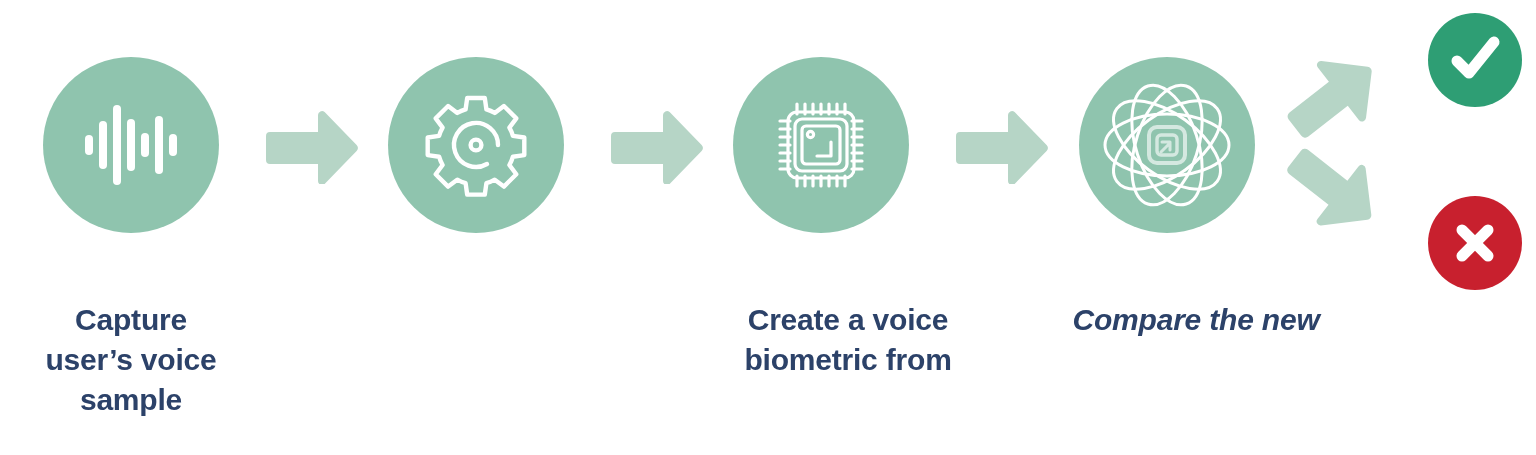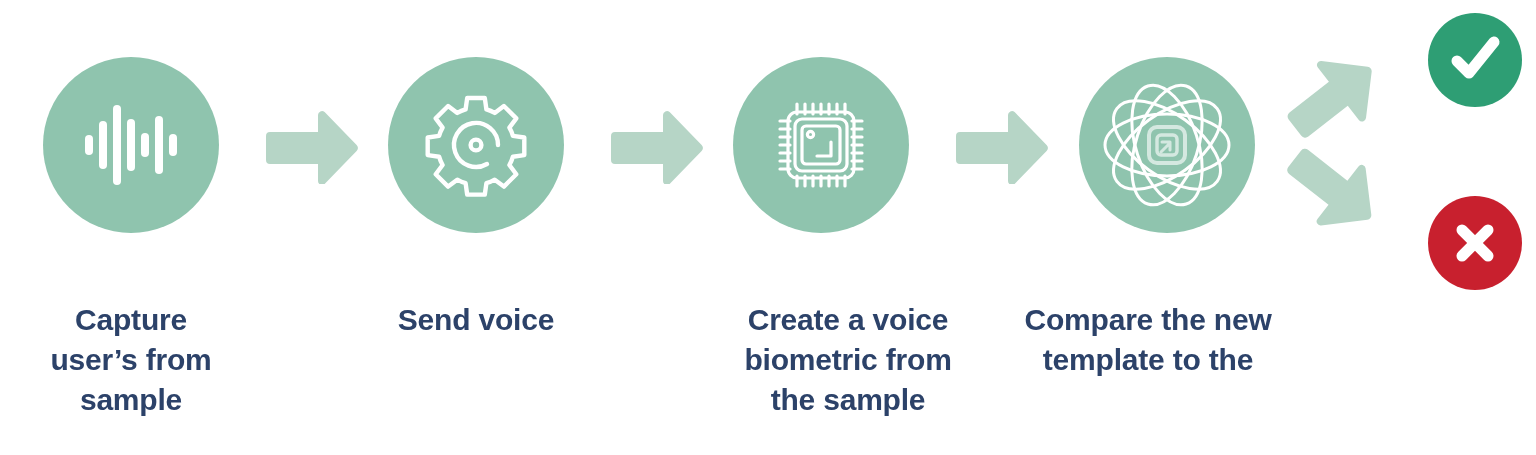"Send voice" span.cap-line { html: <span>Send voice</span> -> none }
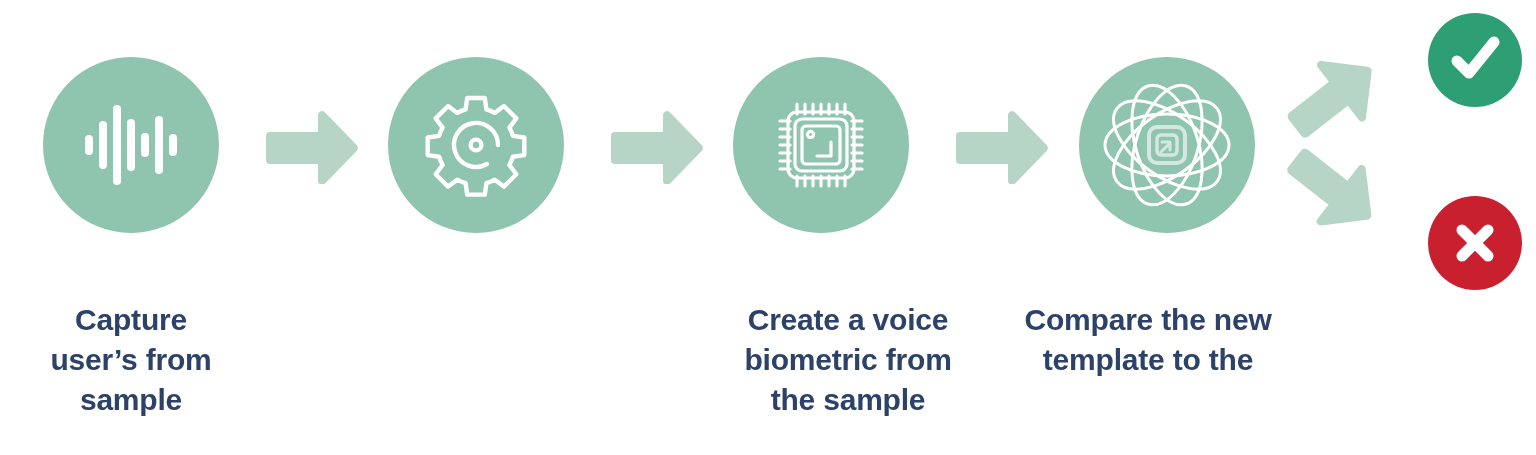"Compare the new" div.step-caption { font-style: none -> italic; left: 988px -> 1036px }
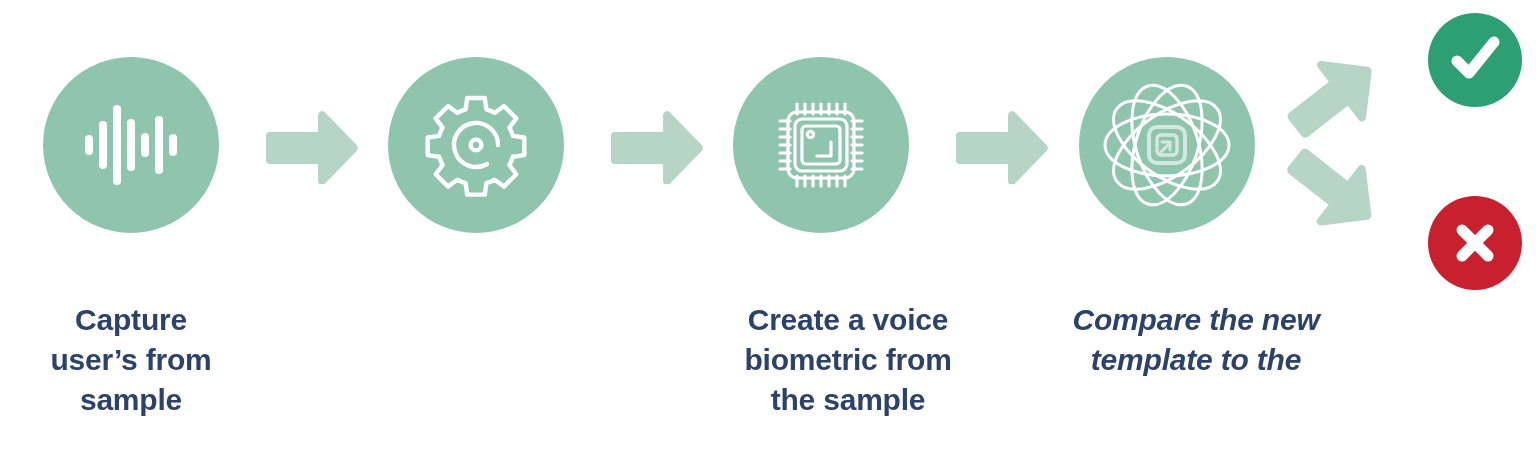"user’s from" span.cap-line { text: from -> voice }
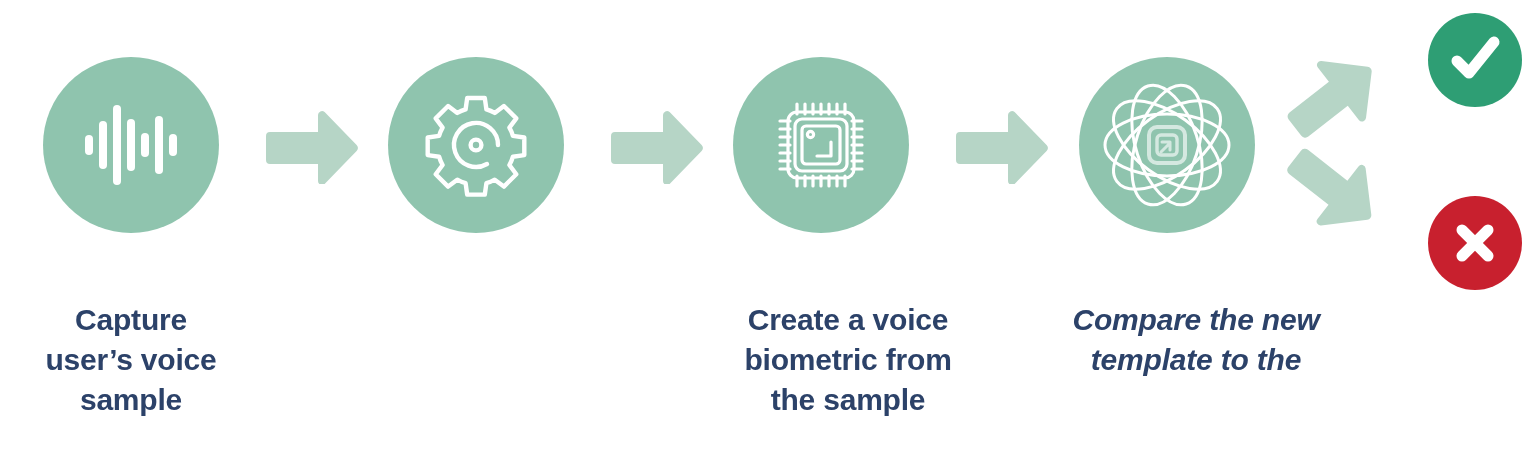"template to the" span.cap-line { html: <span>template to the</span> -> none }
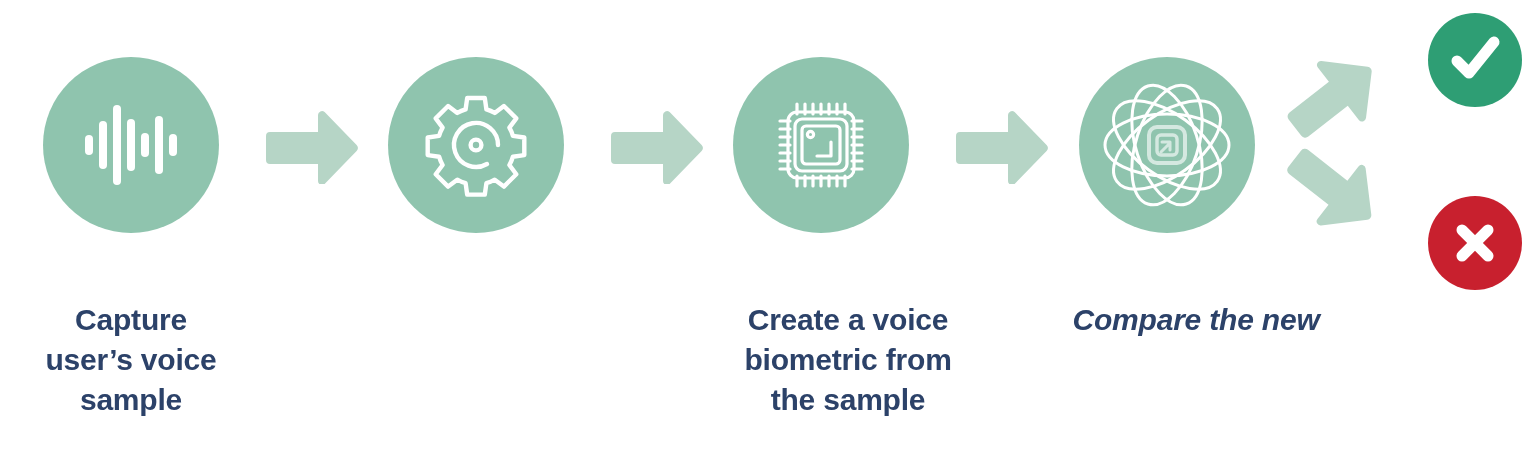"the sample" span.cap-line { html: <span>the sample</span> -> none }
